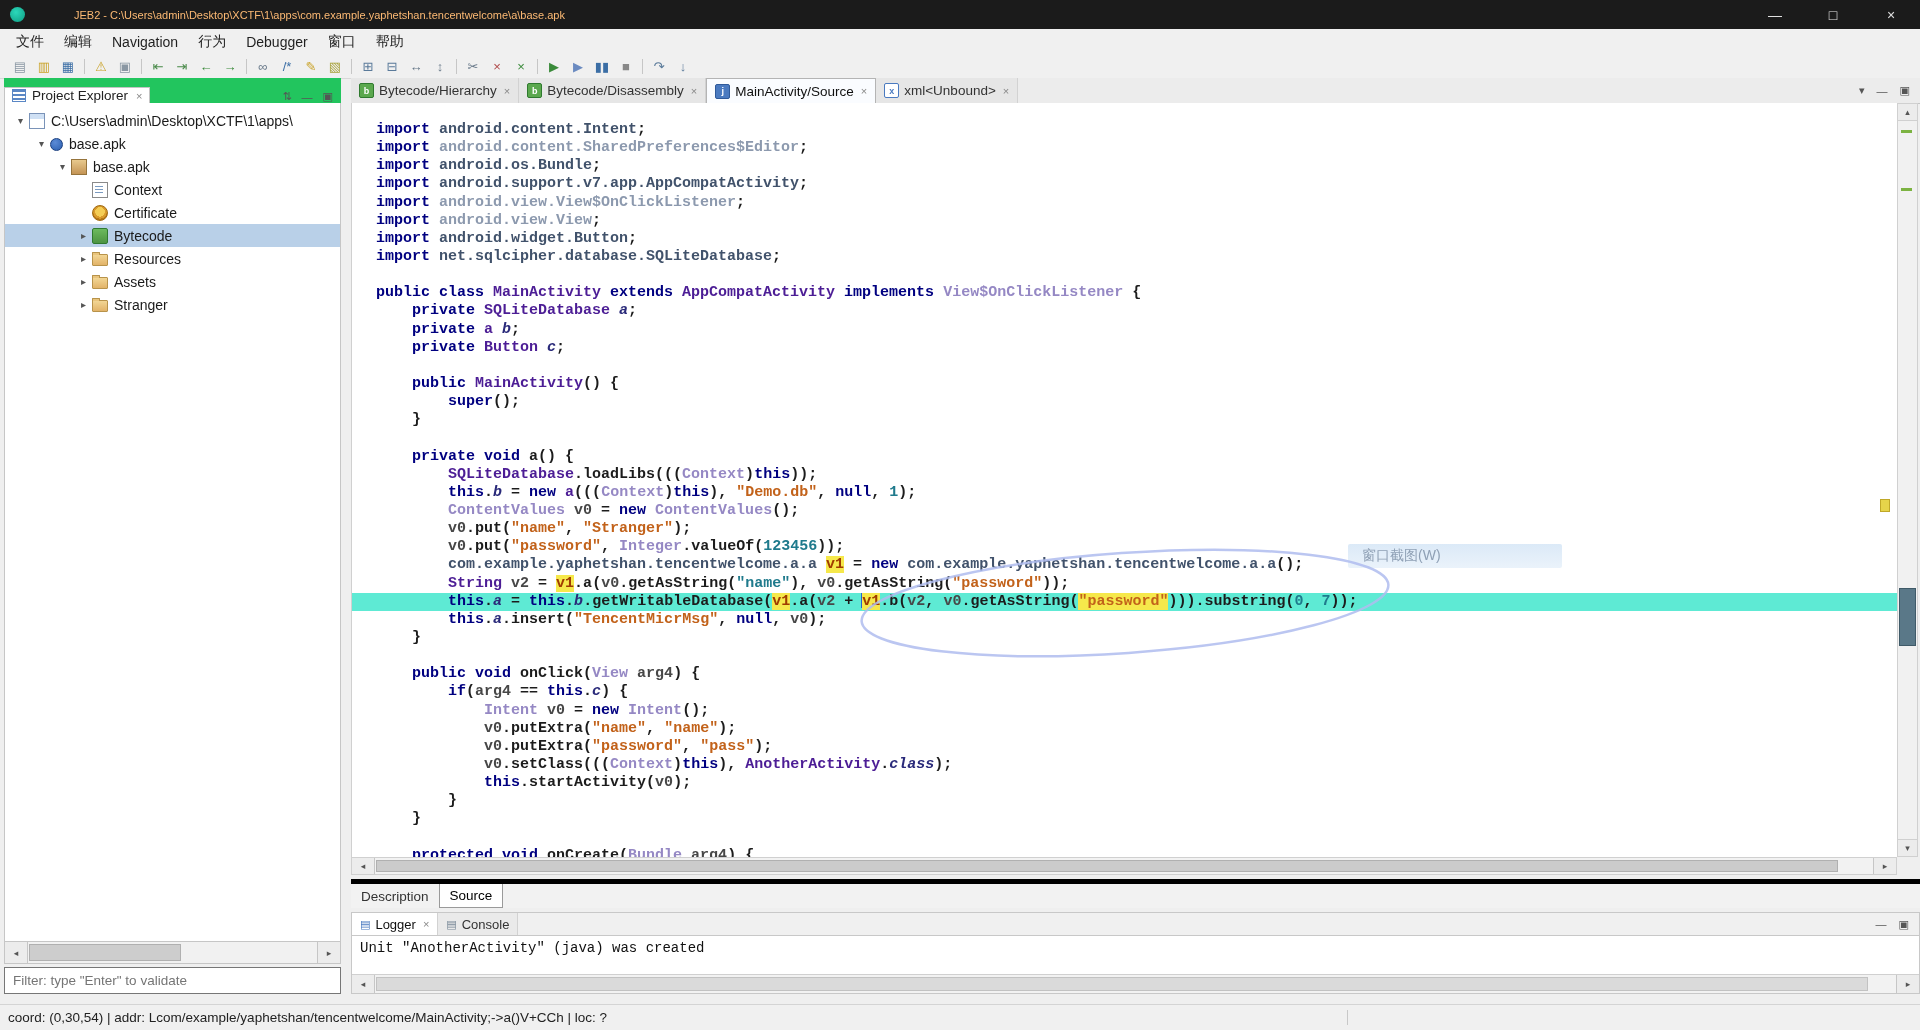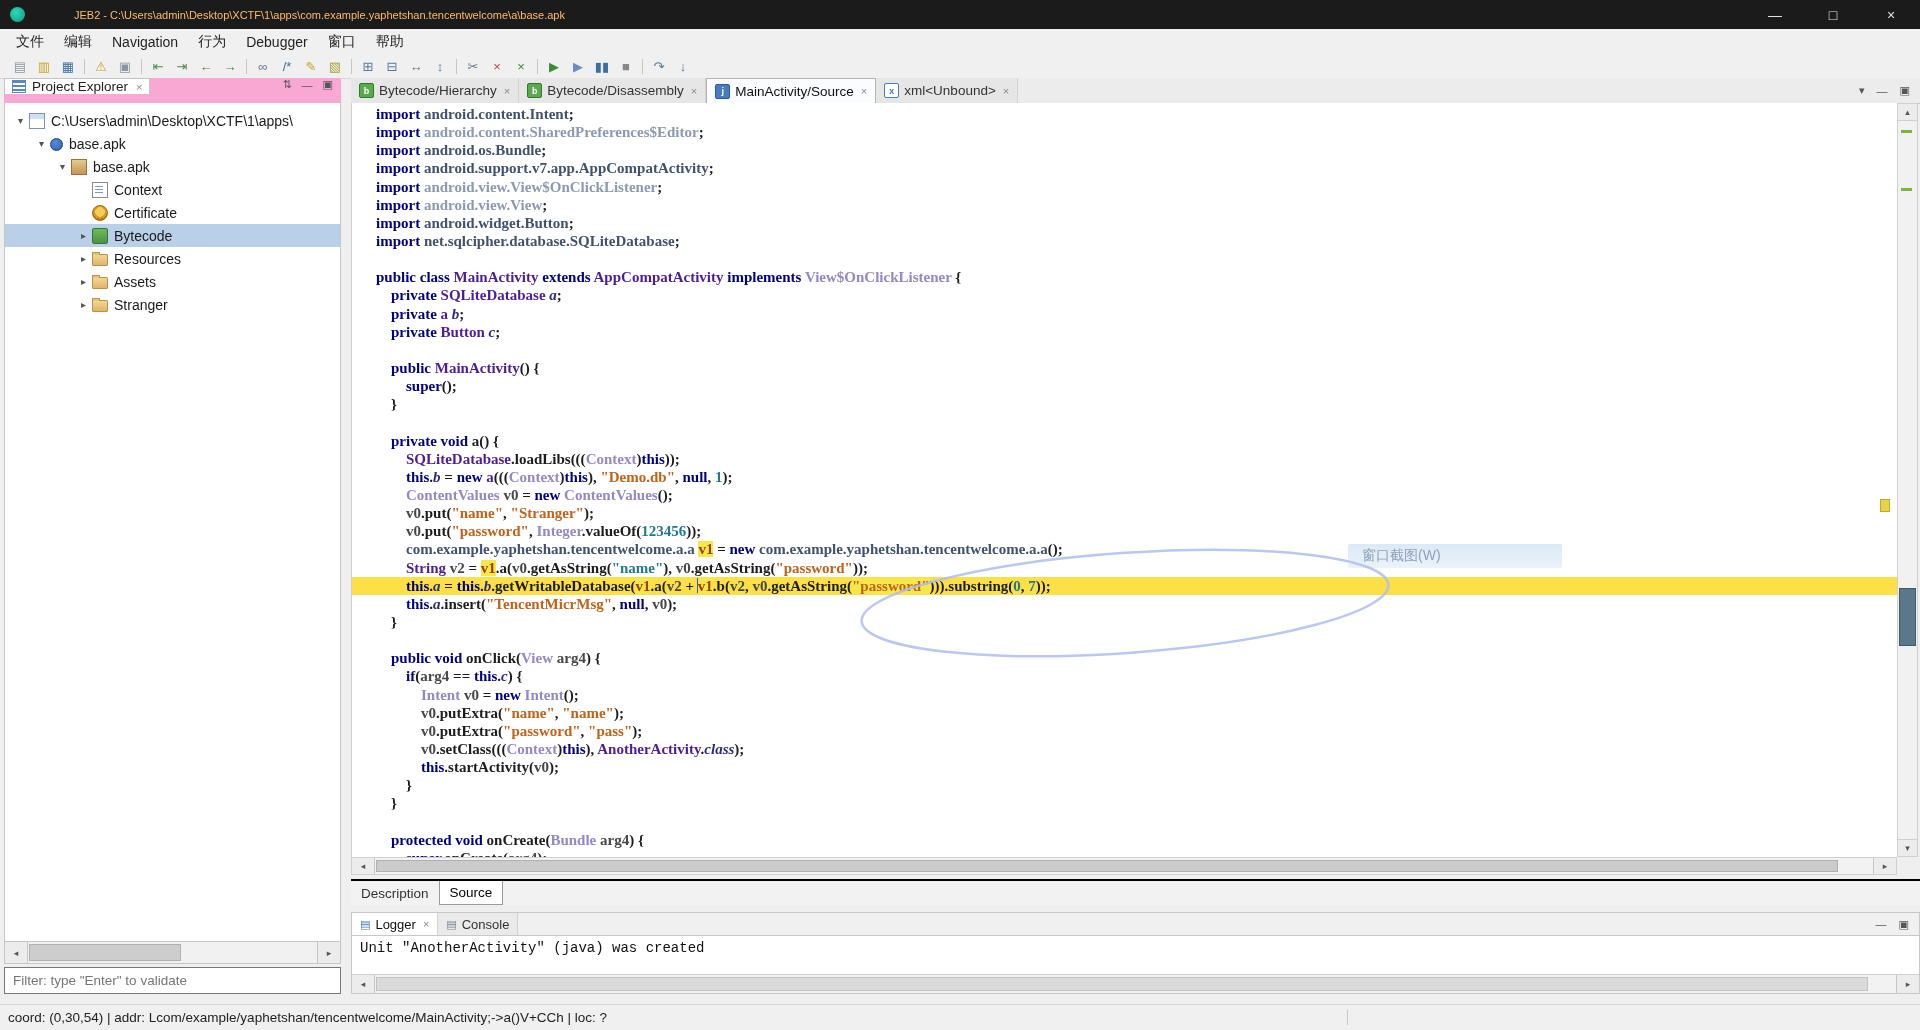"Project Explorer" #lp-header { align-items: flex-start -> flex-end; background: #f9a8d4 -> #22c55e }
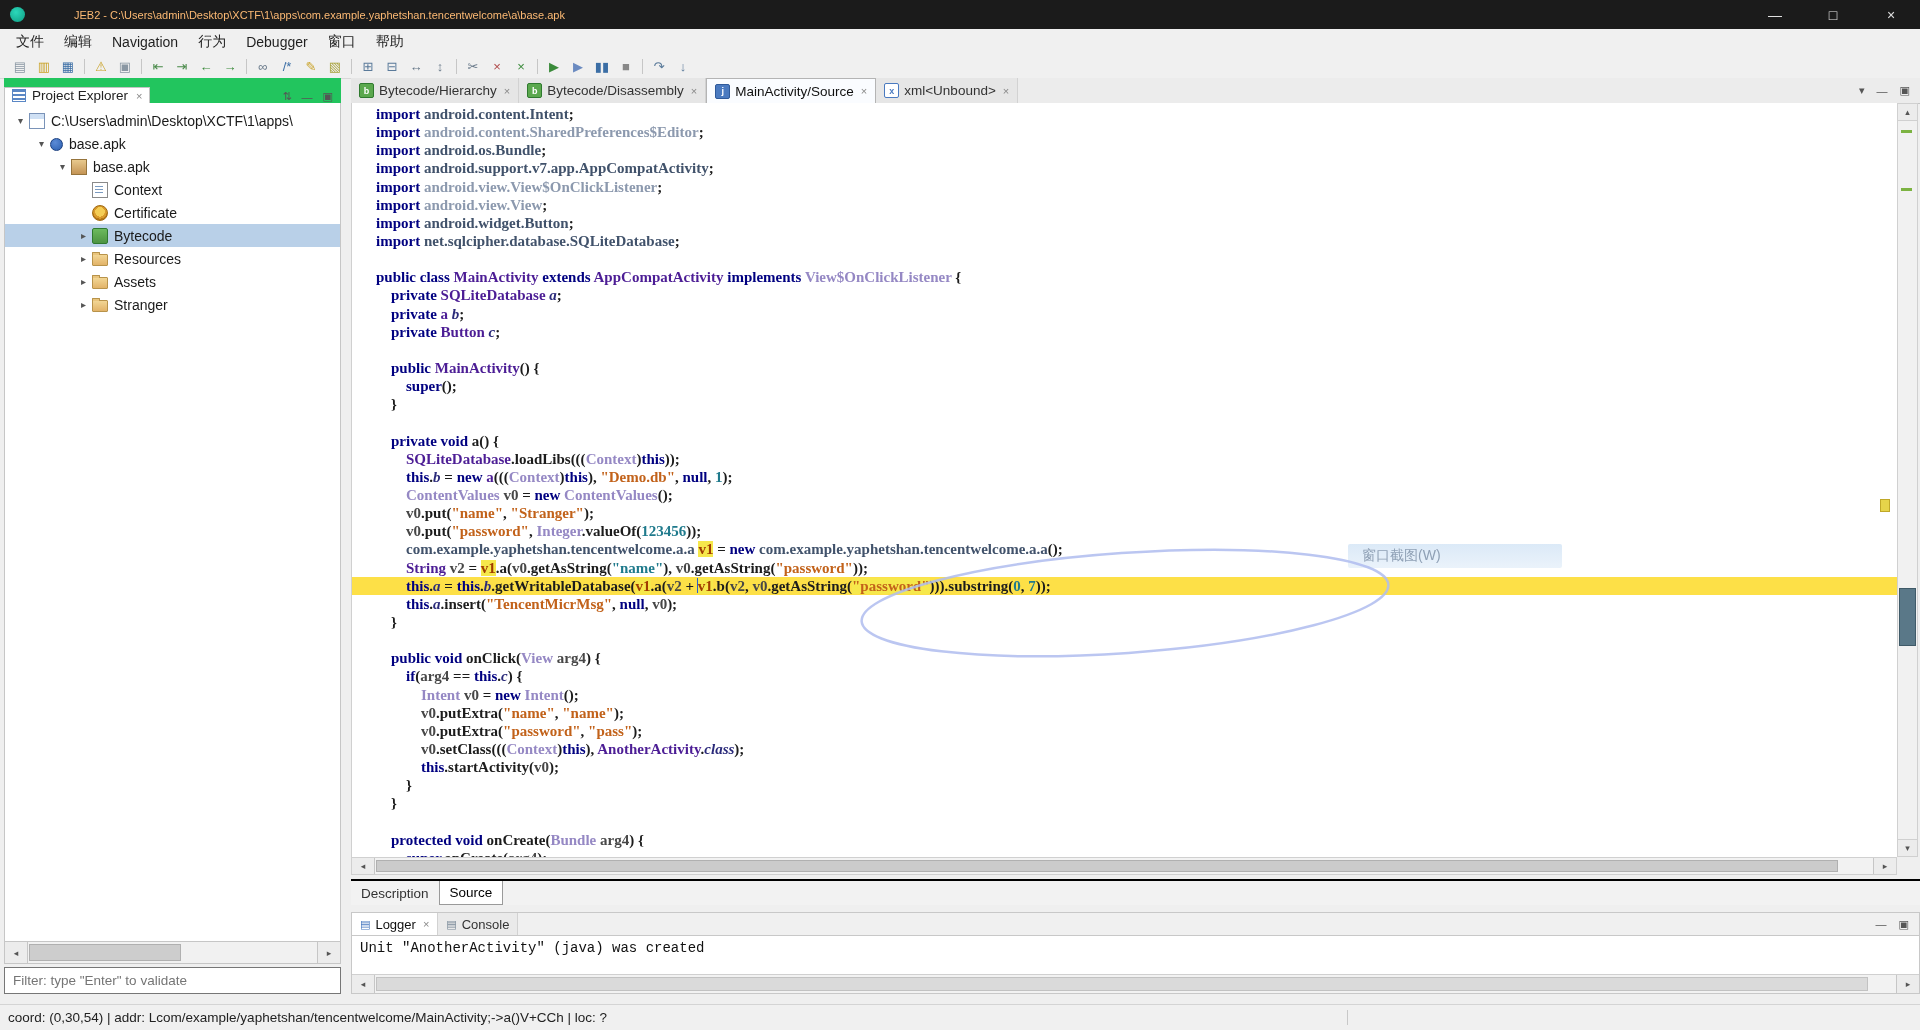"import android.content.Intent;" #code { font-family: Liberation Serif, serif -> Liberation Mono, monospace; top: 2px -> 18px }
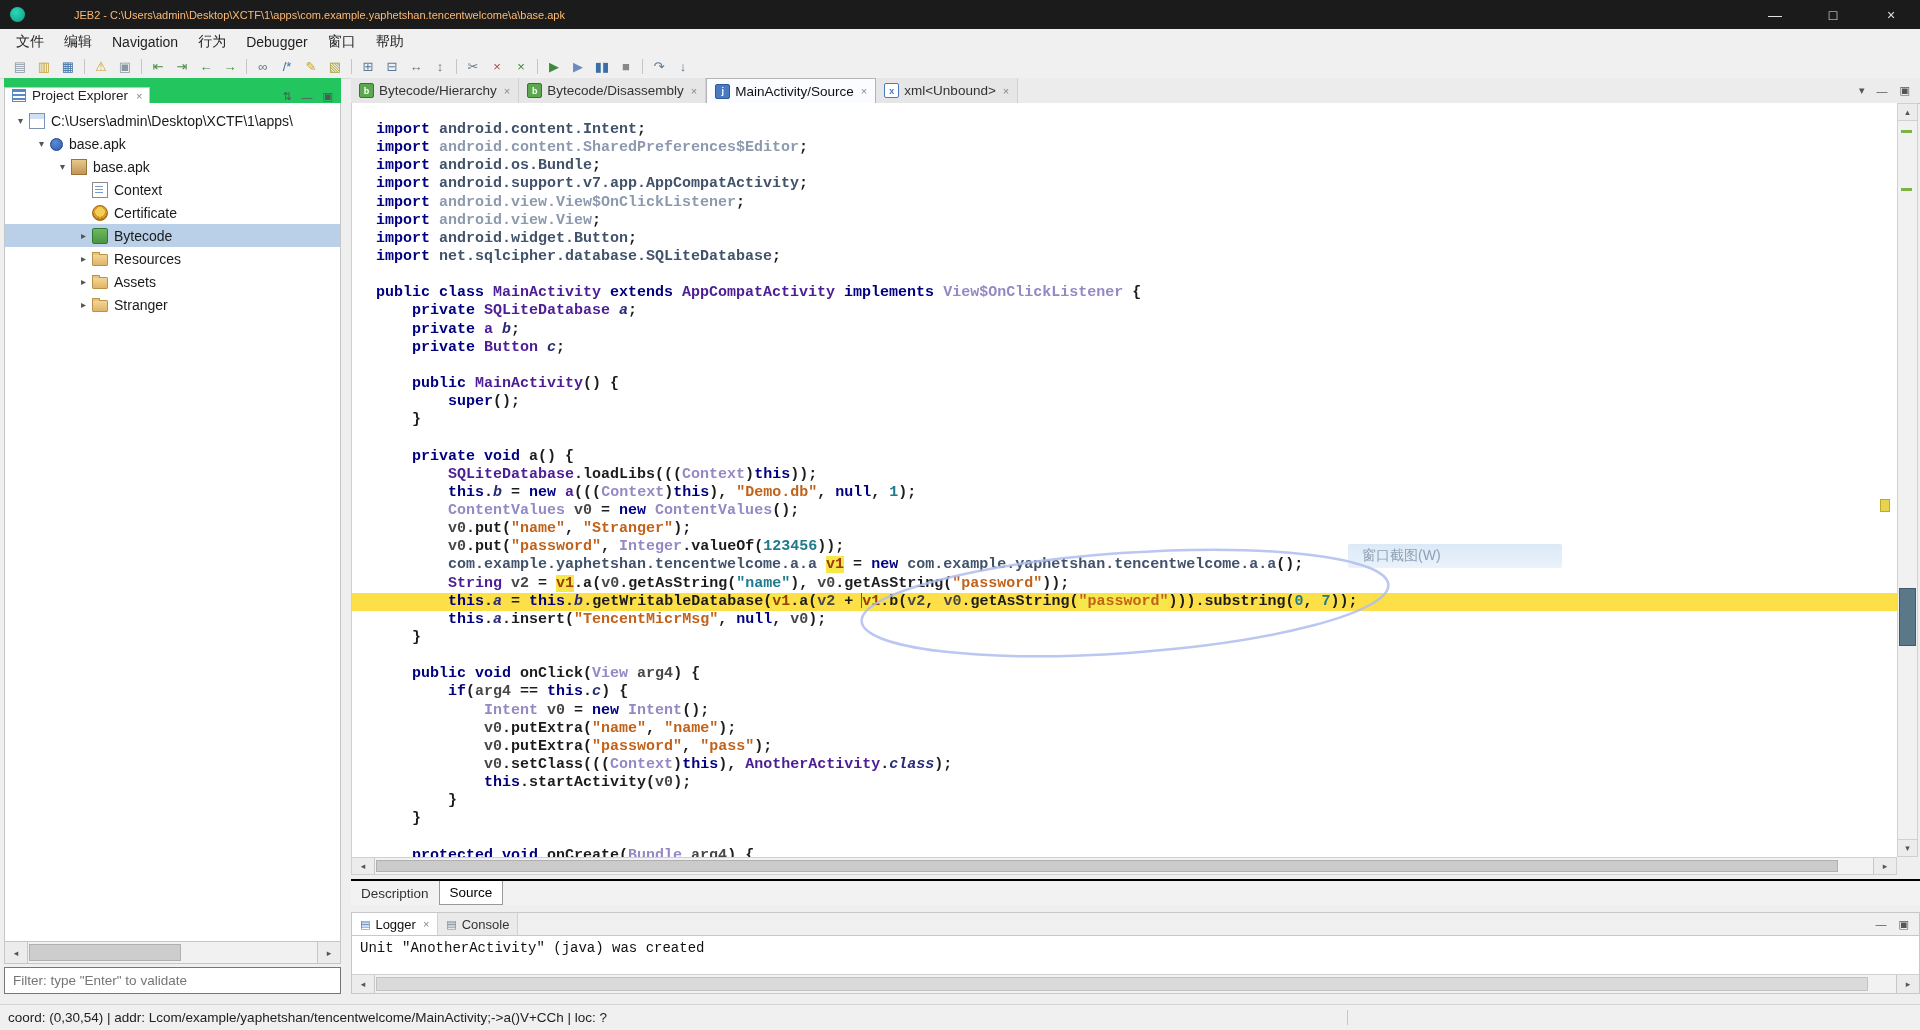"this.a =" .code-line.sel { background: #fde047 -> #5eead4 }
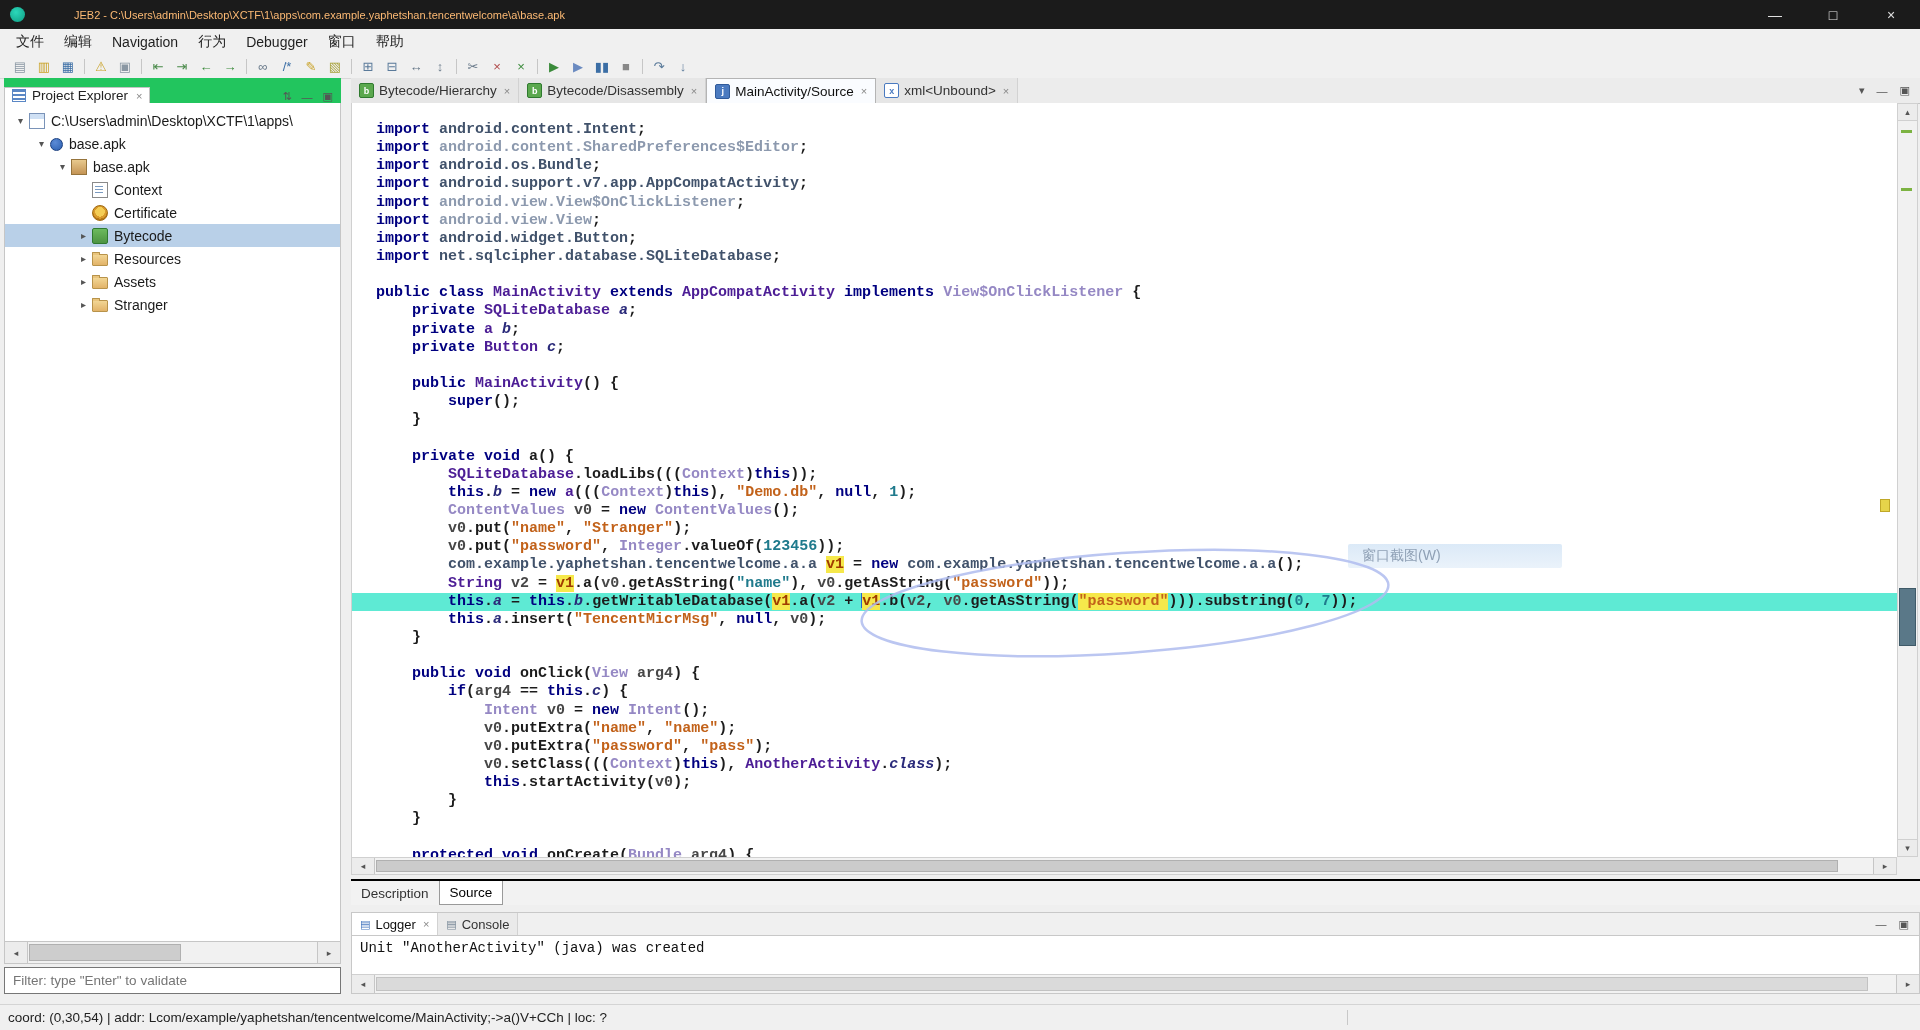"Description" #ds-tabs { border-top: 2px solid #000000 -> 5px solid #000000 }
